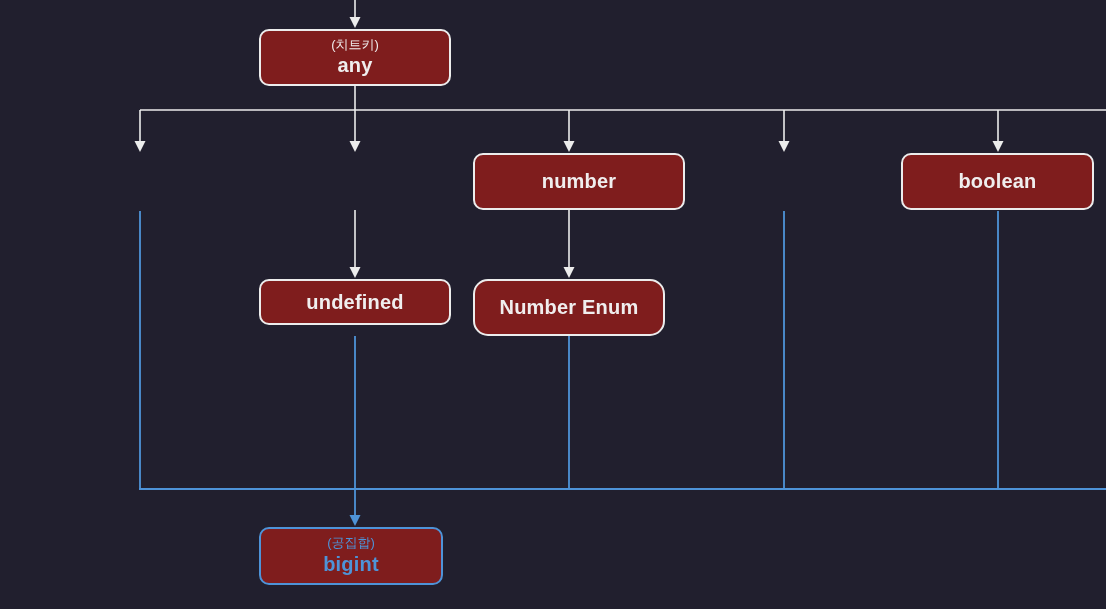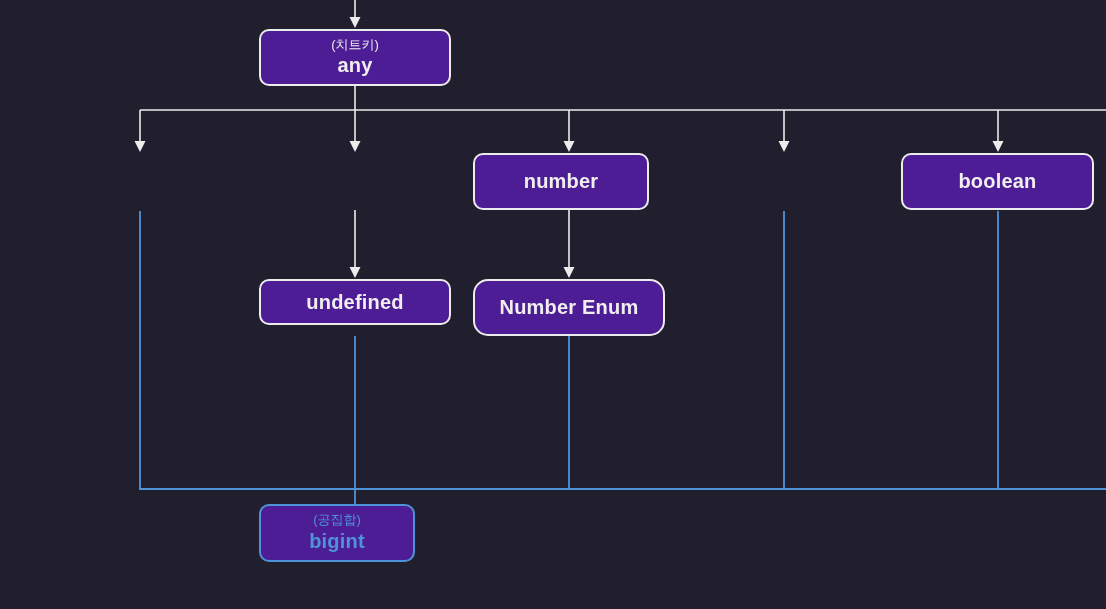"(치트키)" .node { background: #4c1d95 -> #7f1d1d }
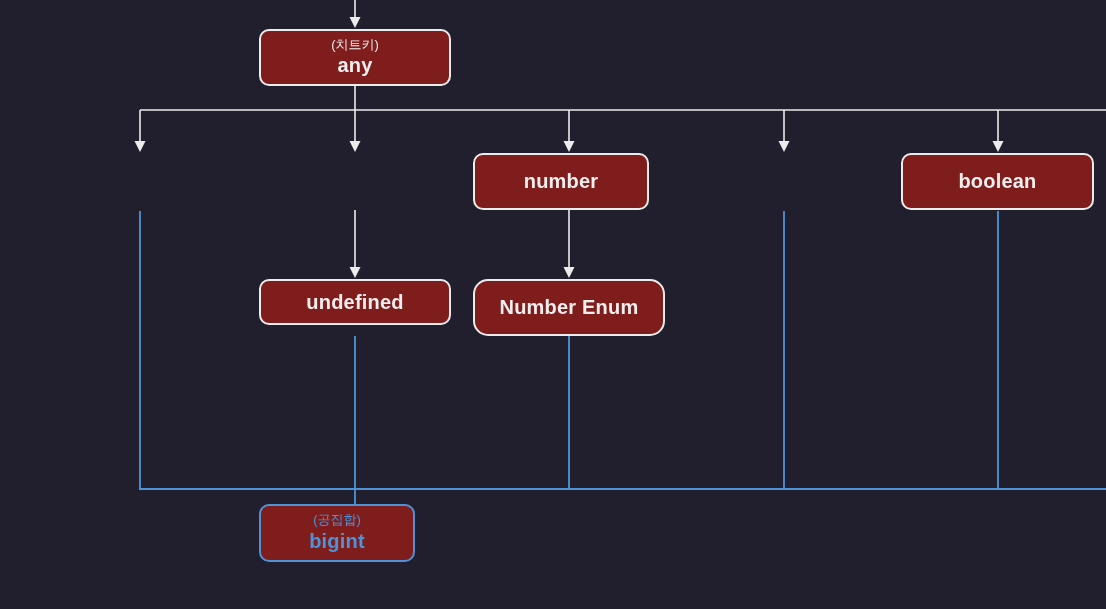"number" #node-number { width: 176px -> 212px }
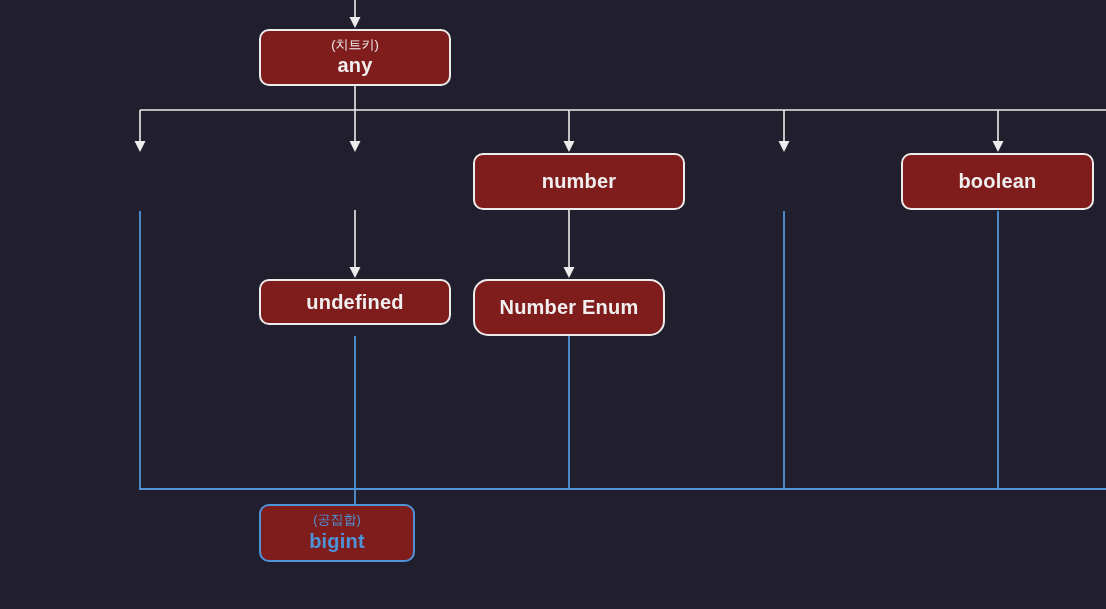"(공집합)" #node-never { top: 504px -> 527px; width: 156px -> 184px }
